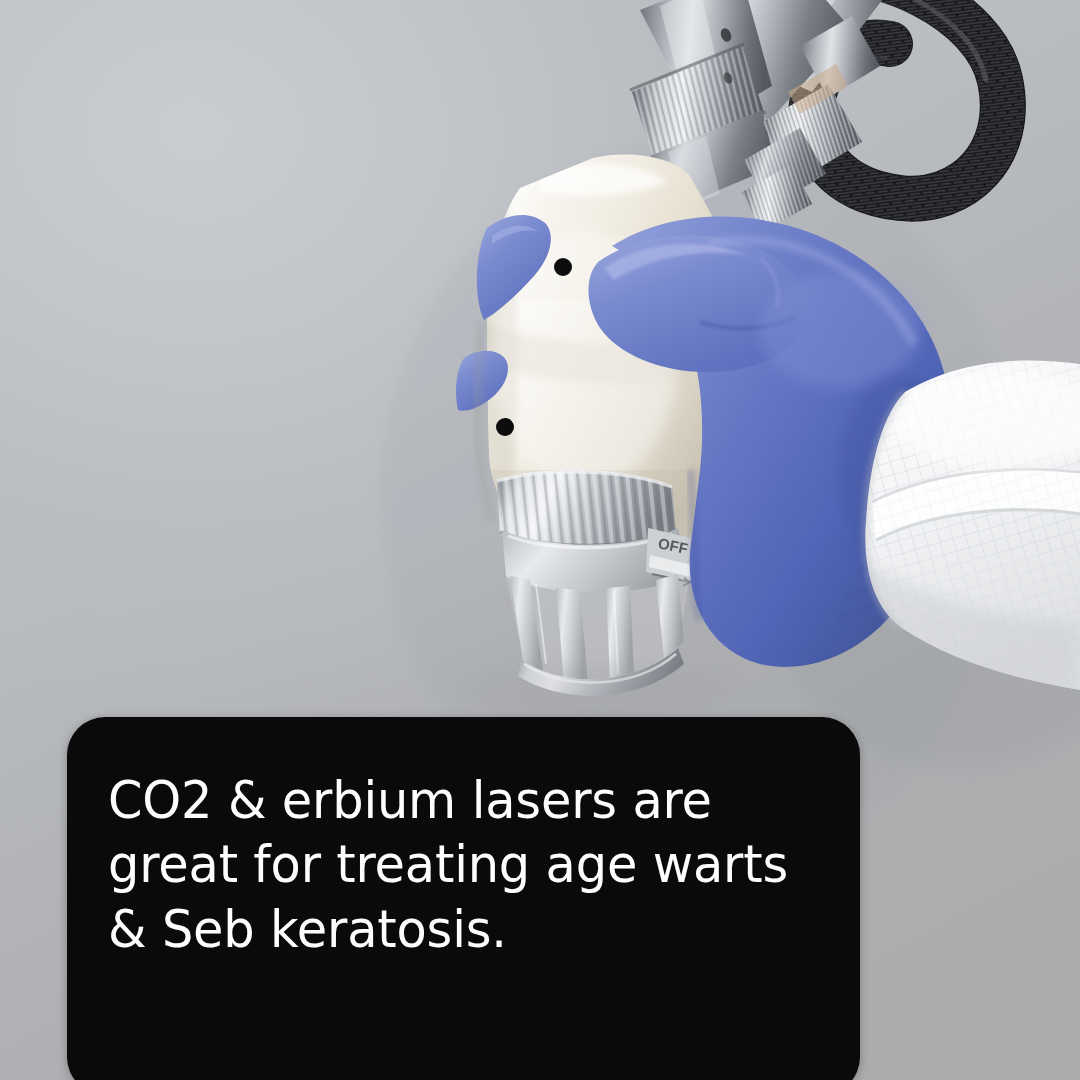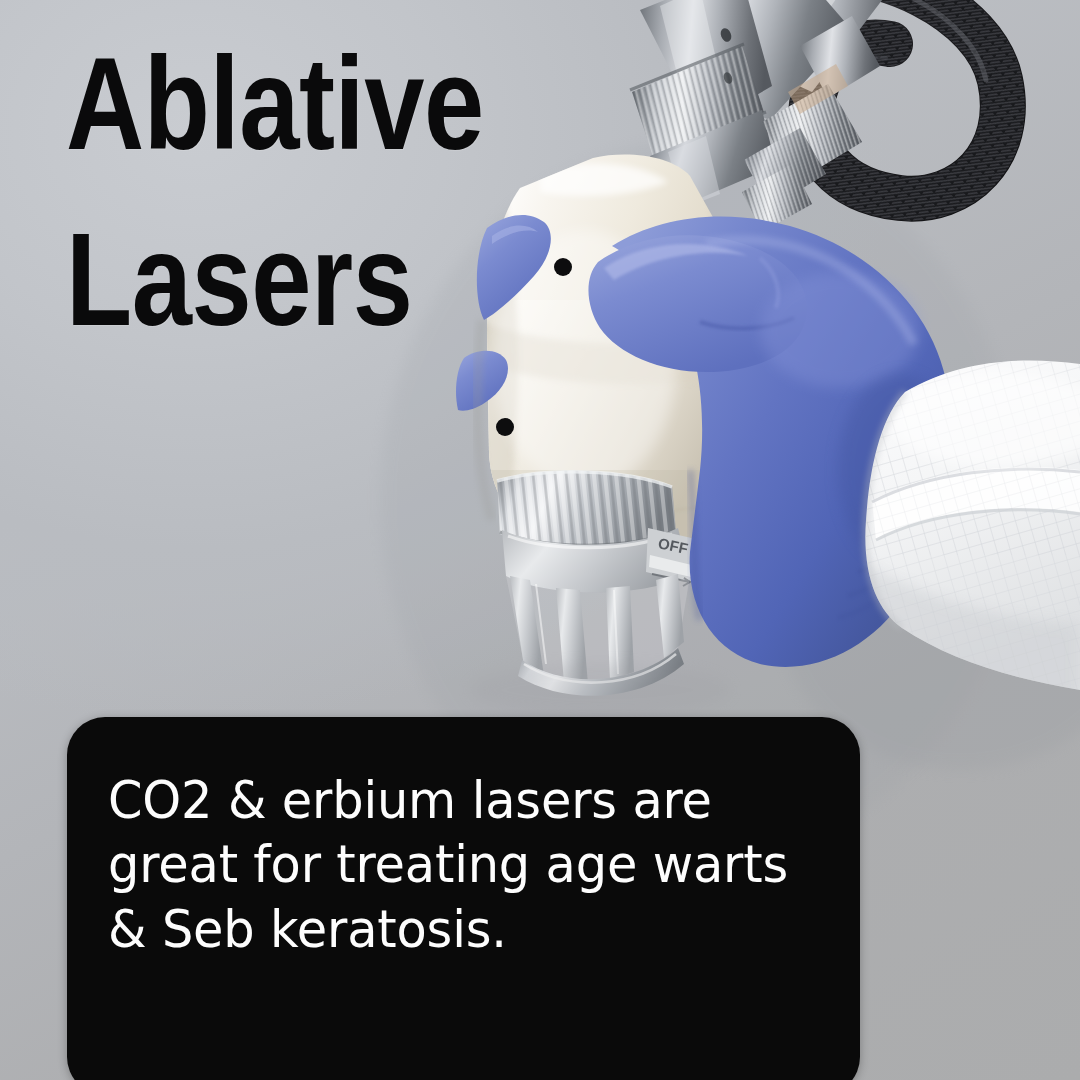"Ablative" div.title-block { html: <div> <span>Ablative</span> <span>Lasers</span> </div> -> none }
